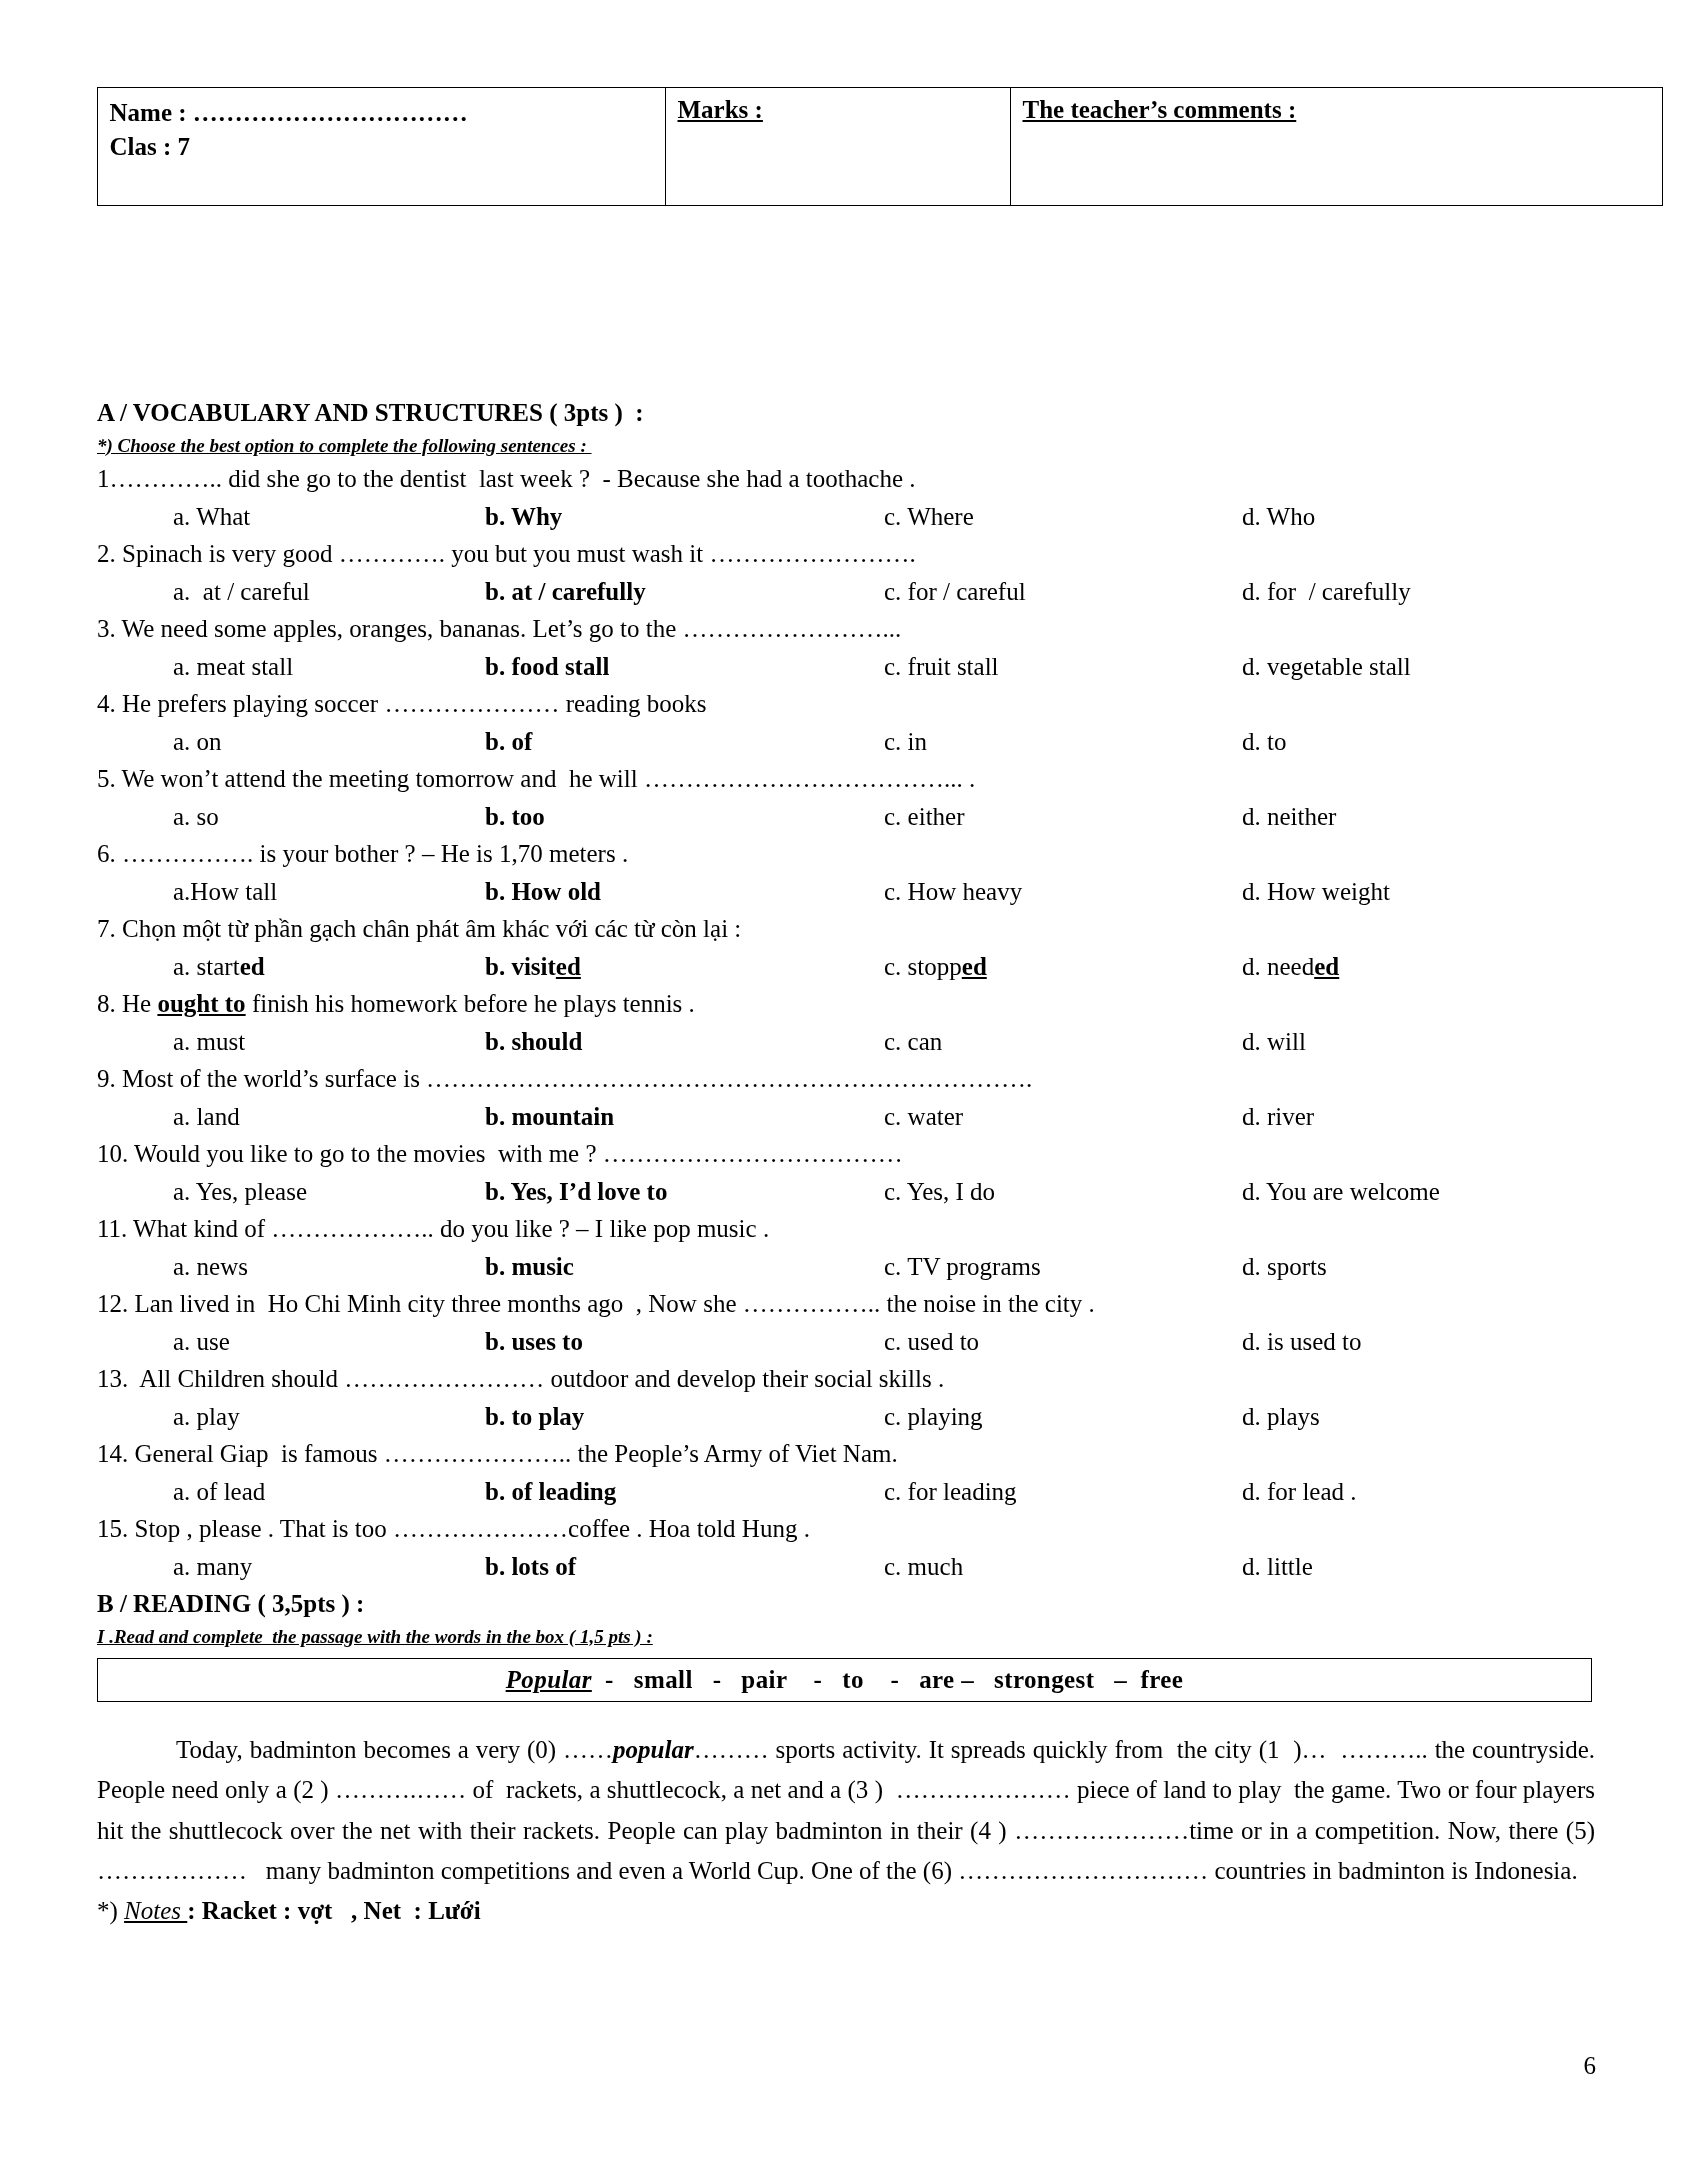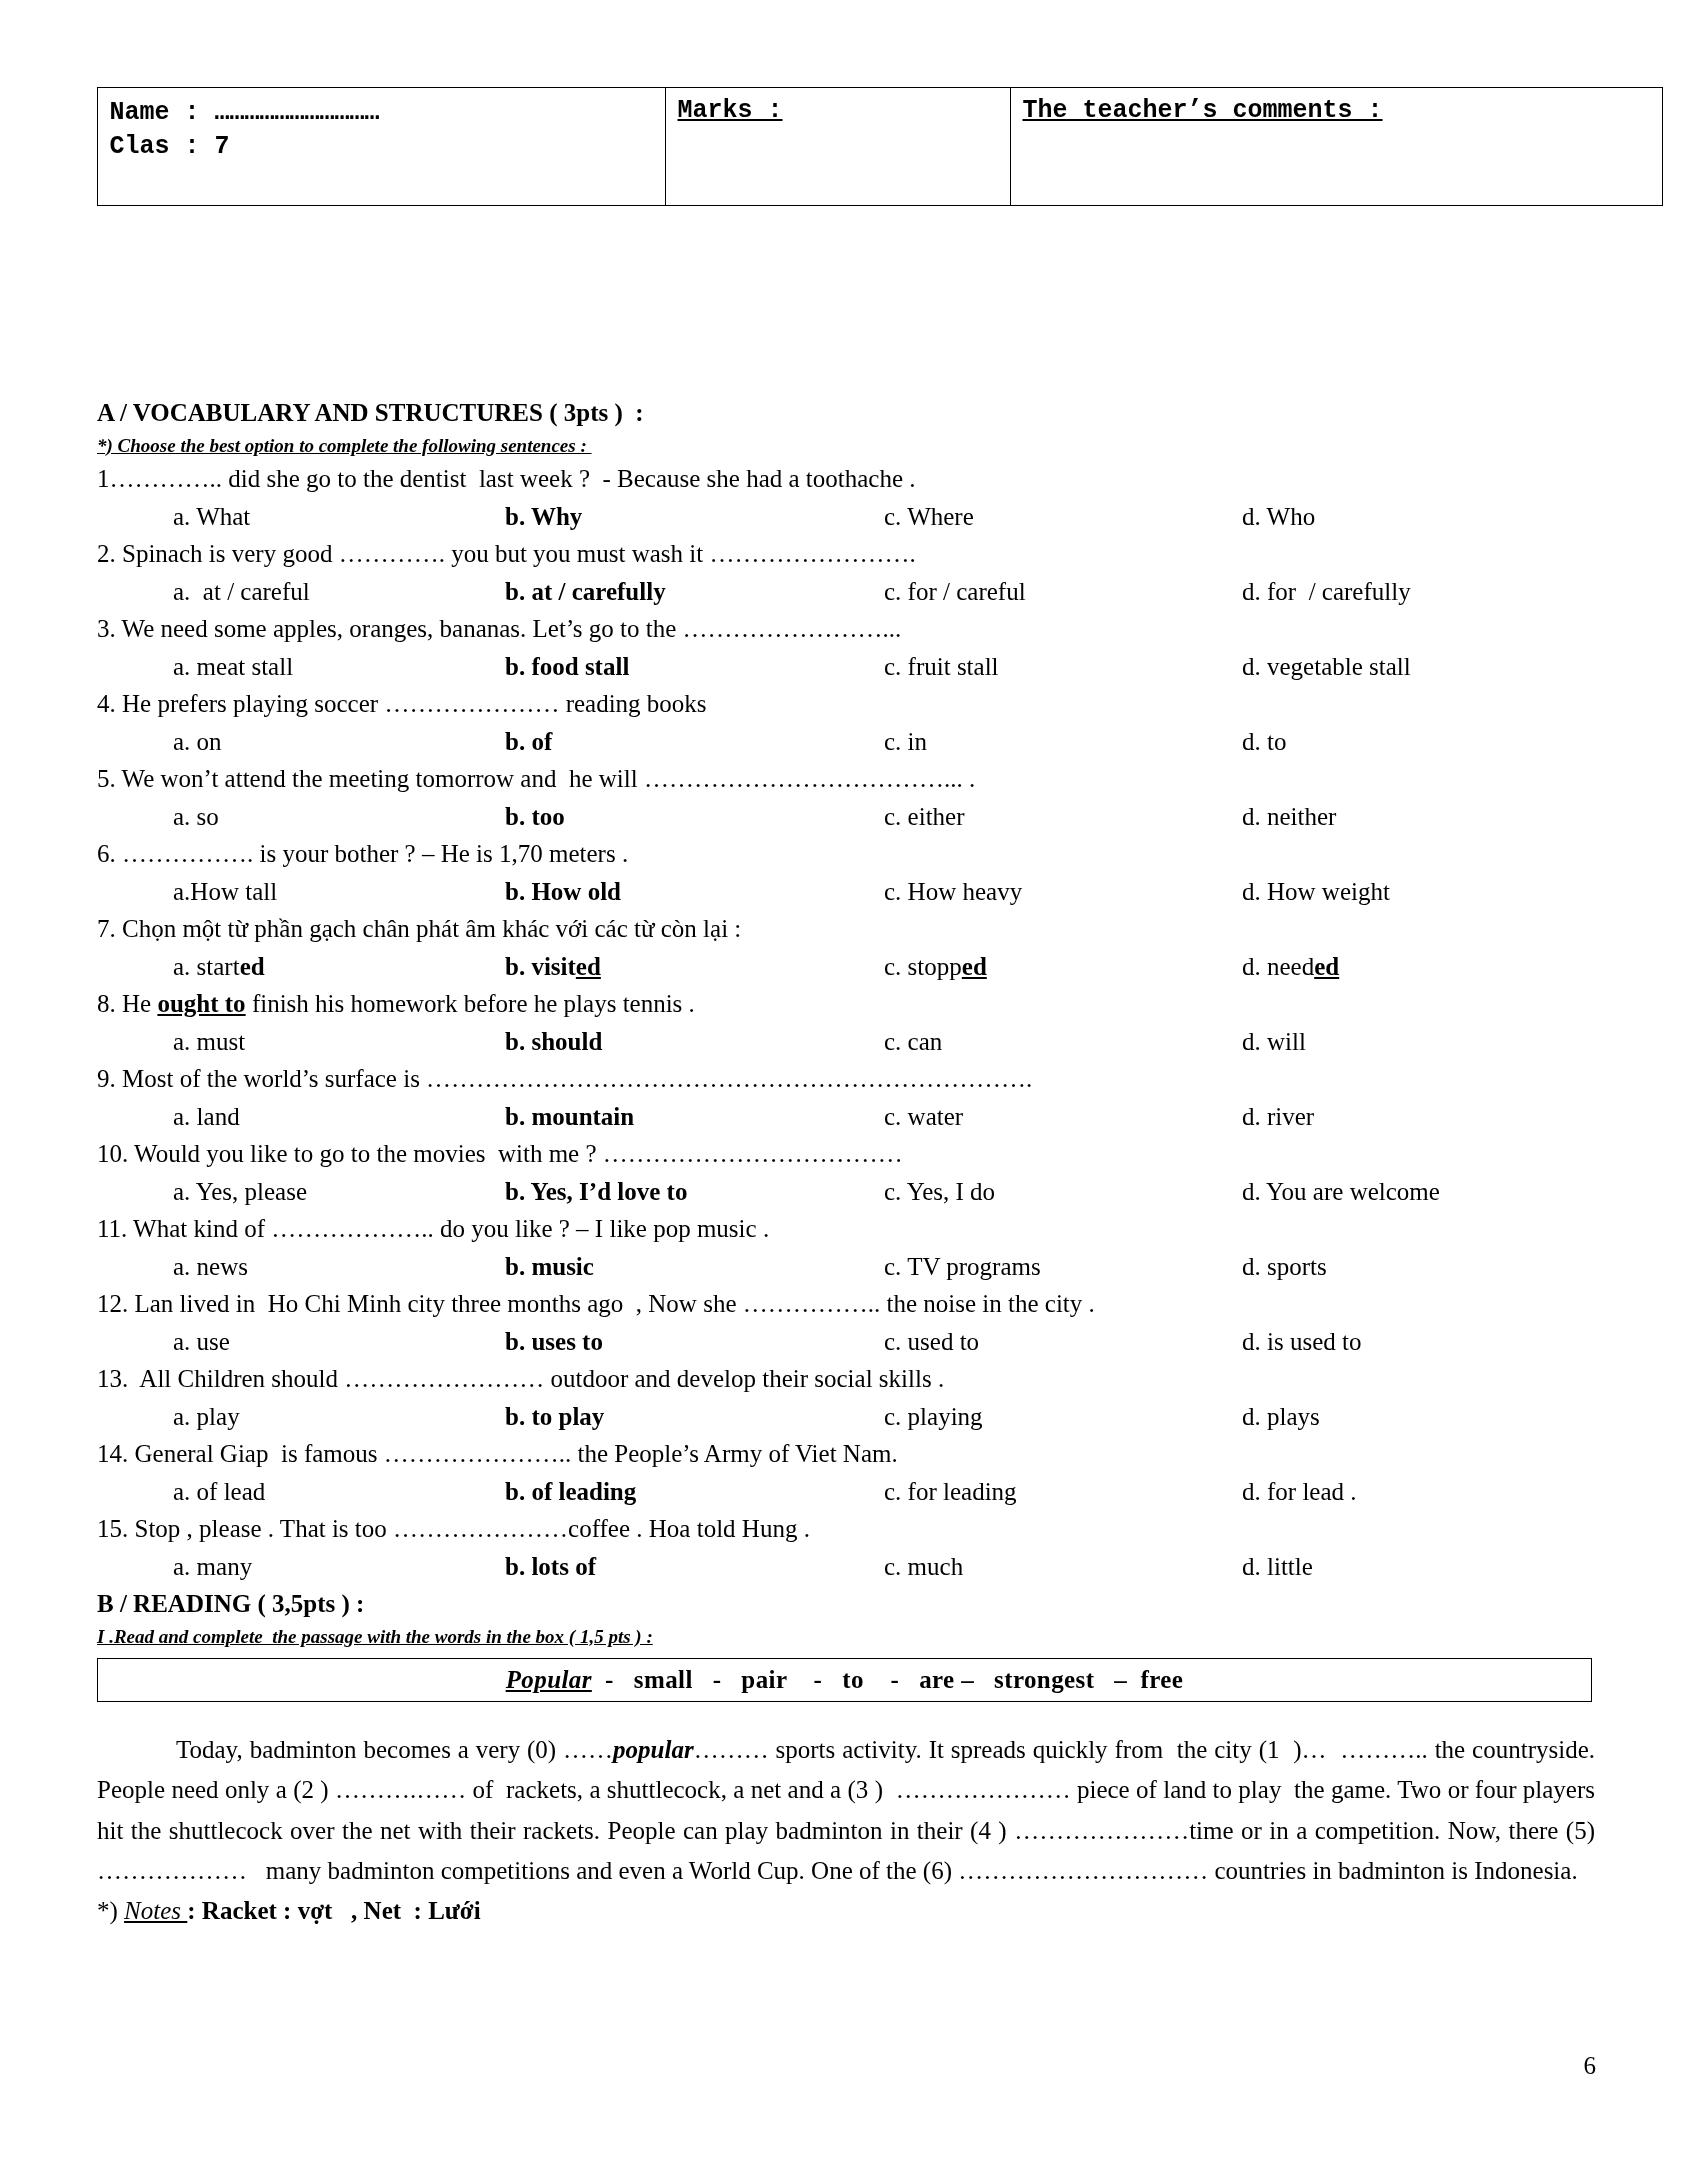"Name : ……………………………" .header-table td { font-family: Liberation Mono, monospace -> none }
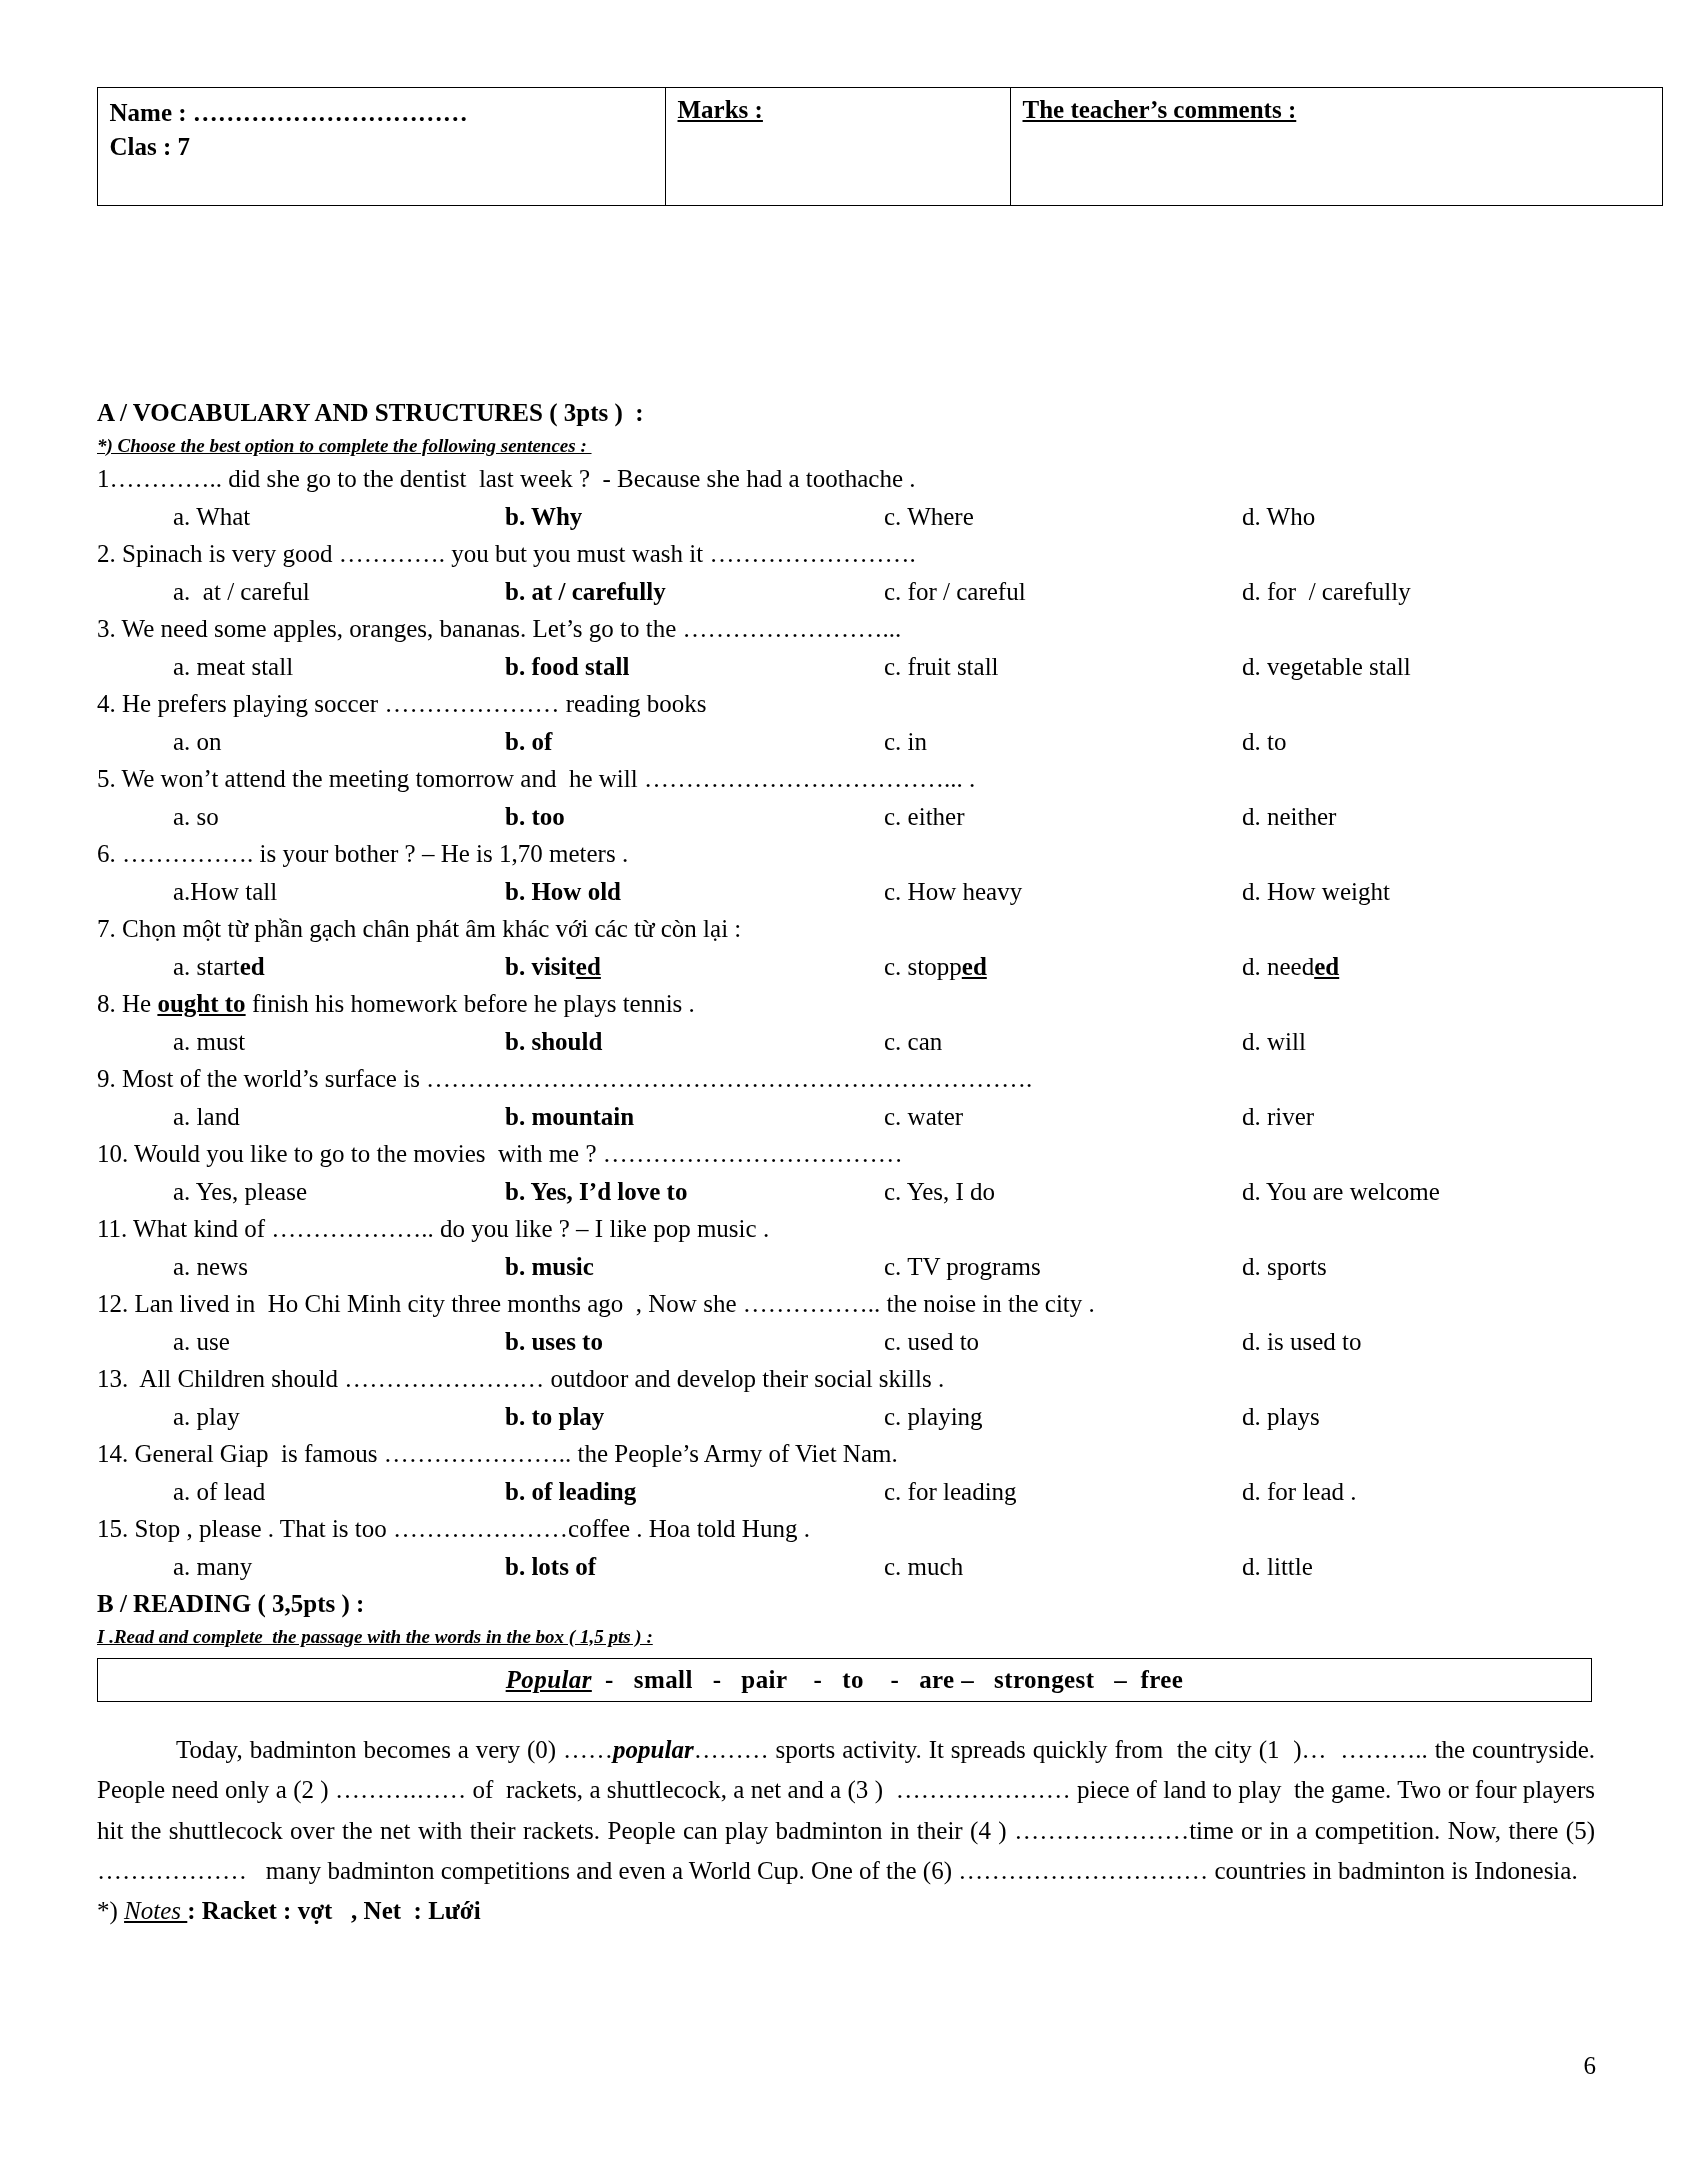"b. Why" .opt.b { left: 408px -> 388px }
